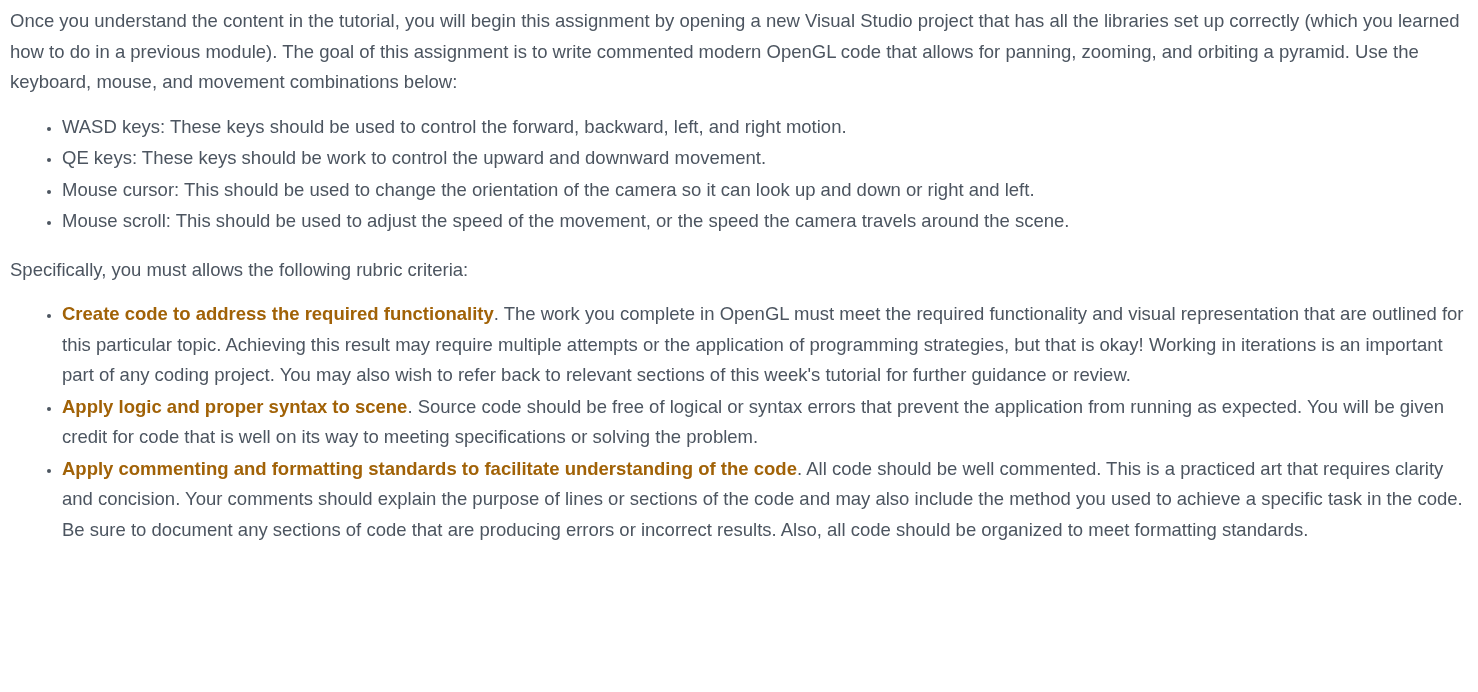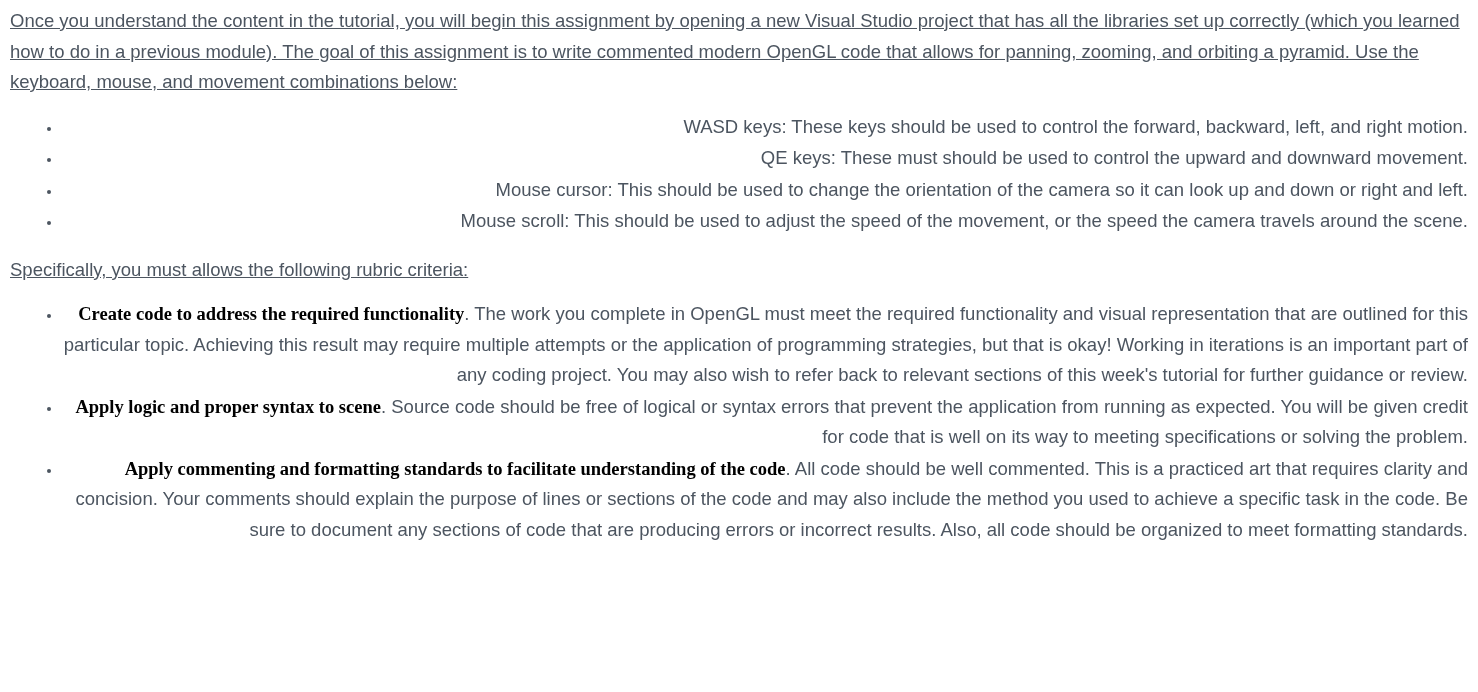"Once you understand the content" p { text-decoration: underline -> none }
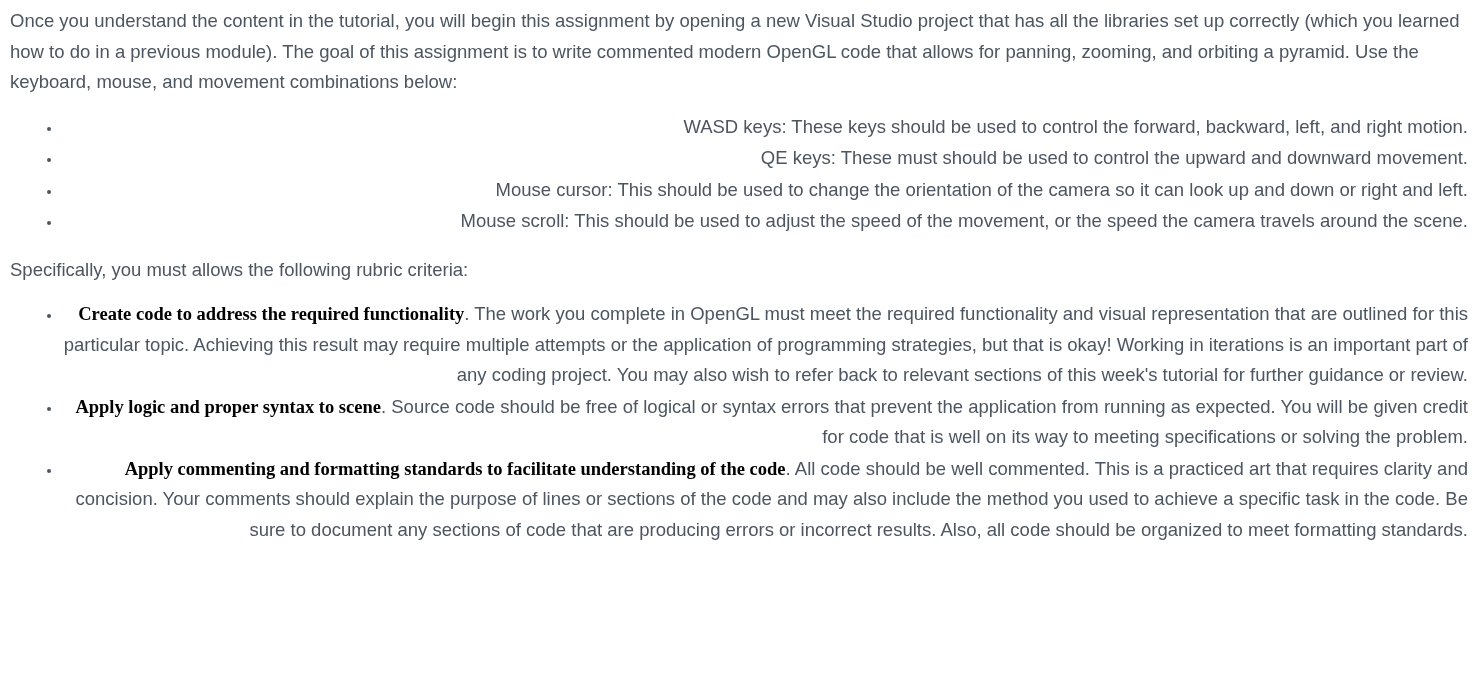"WASD keys: These keys should" li { text-align: right -> none }
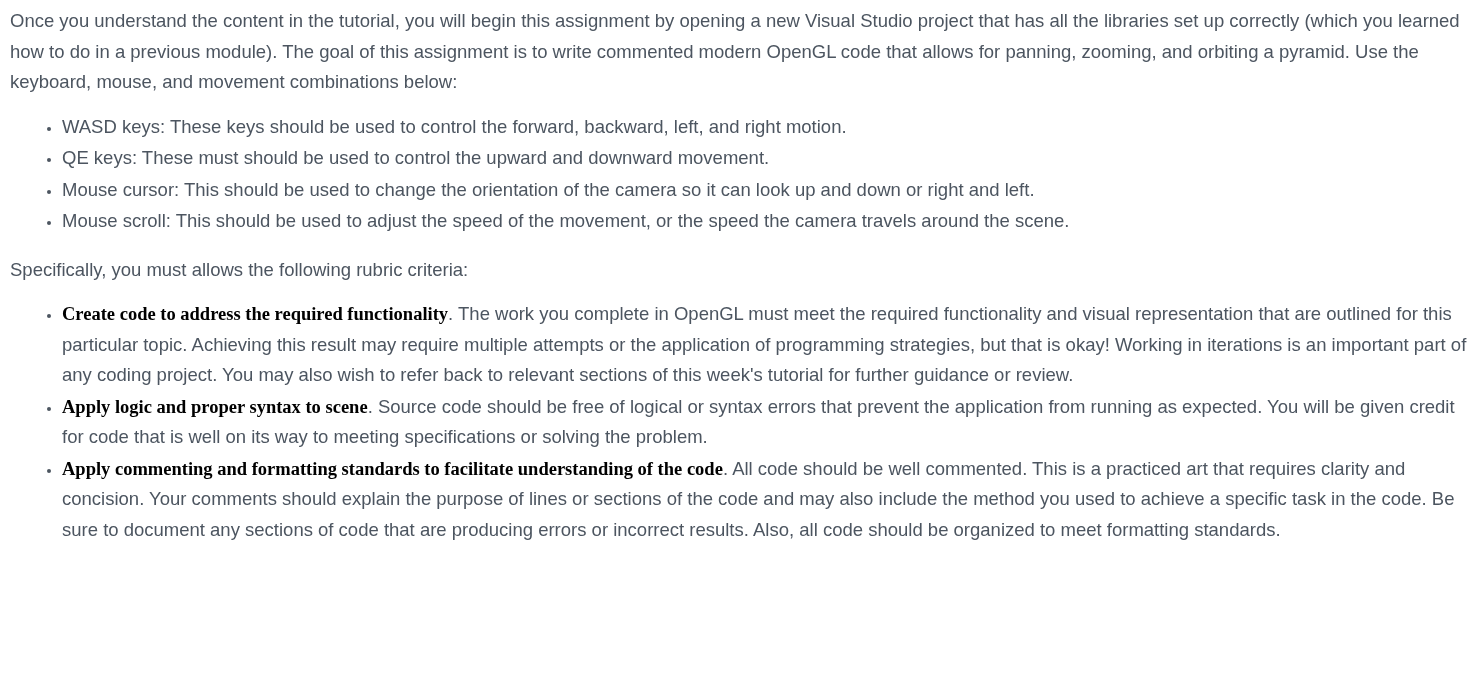"QE keys: These must should" li { text: must should be used -> keys should be work }
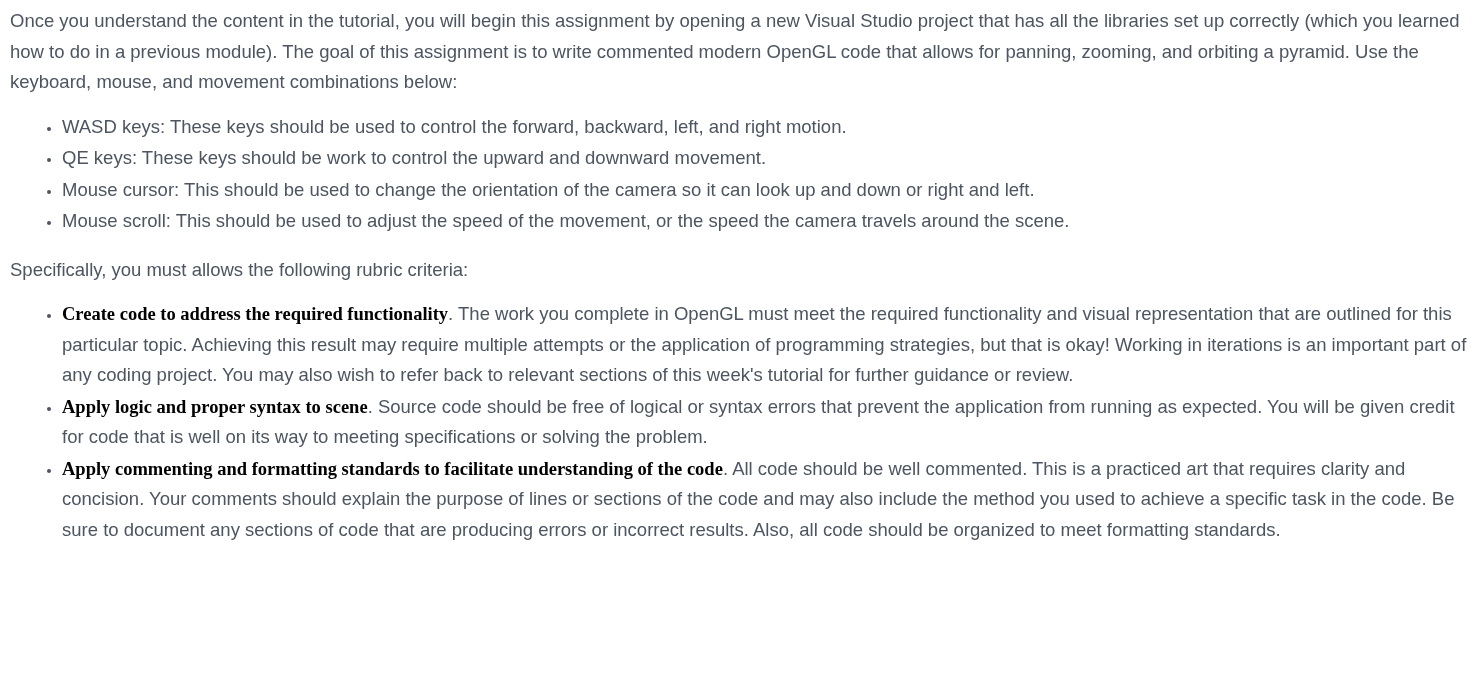"Create code to address the" strong { color: #000000 -> #a16207; font-family: Liberation Serif, serif -> none }
